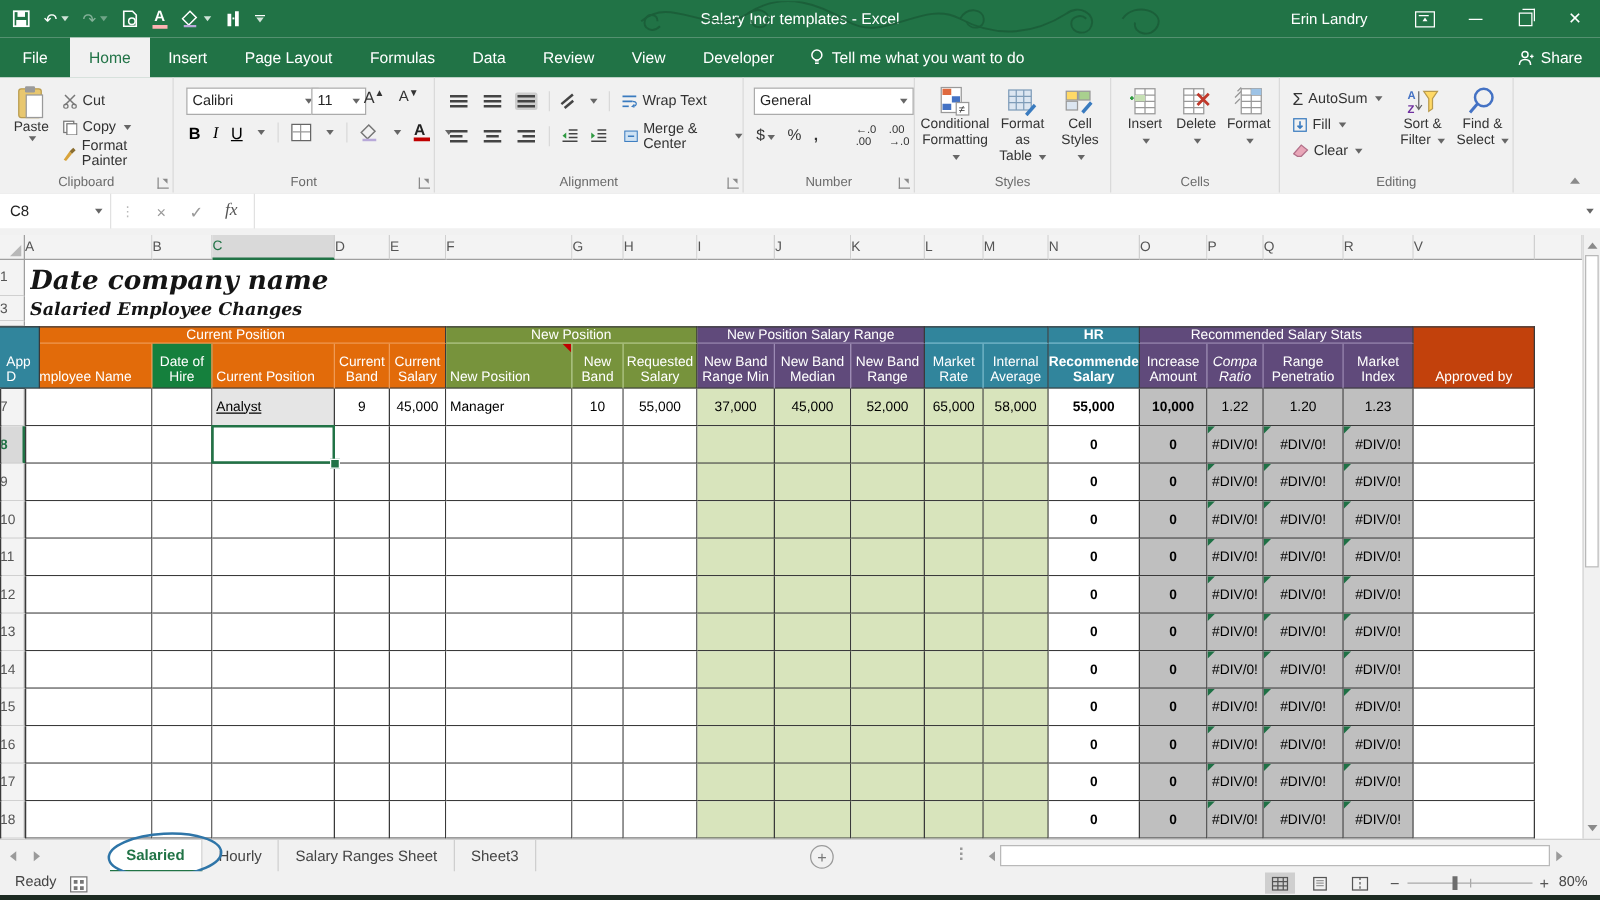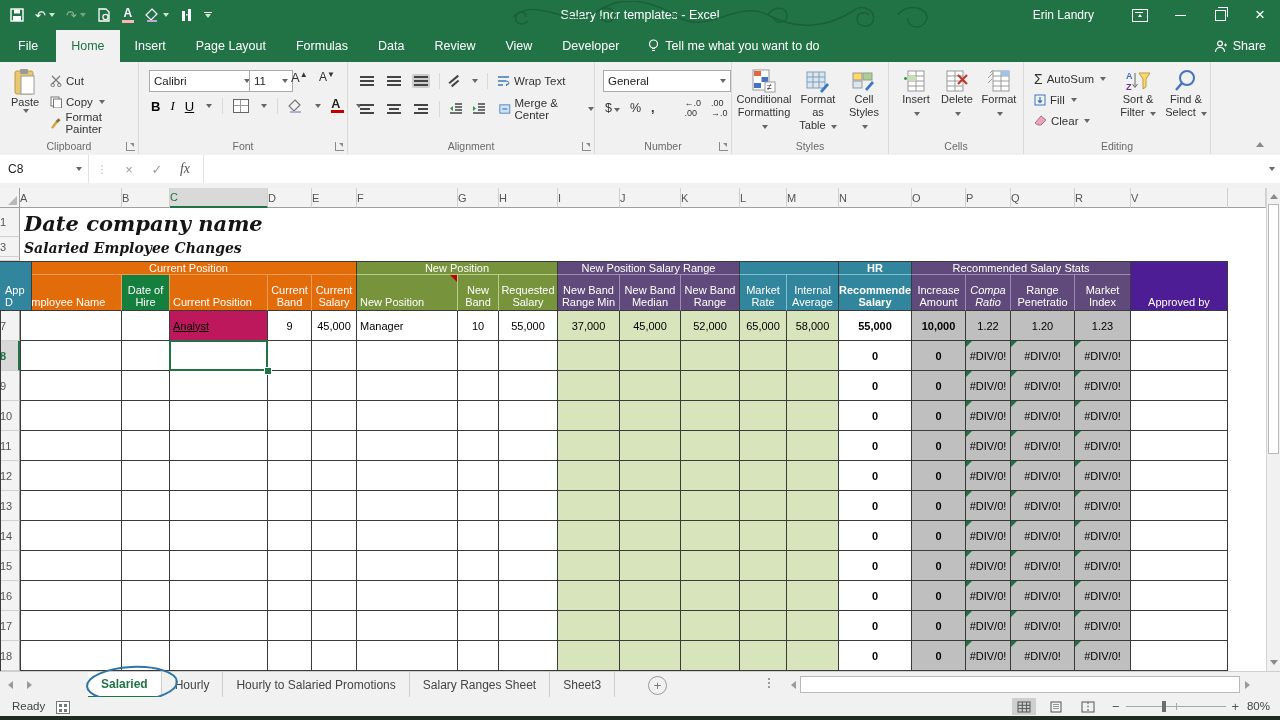"Approved by" div.cell { background: #4c1d95 -> #c2410c }
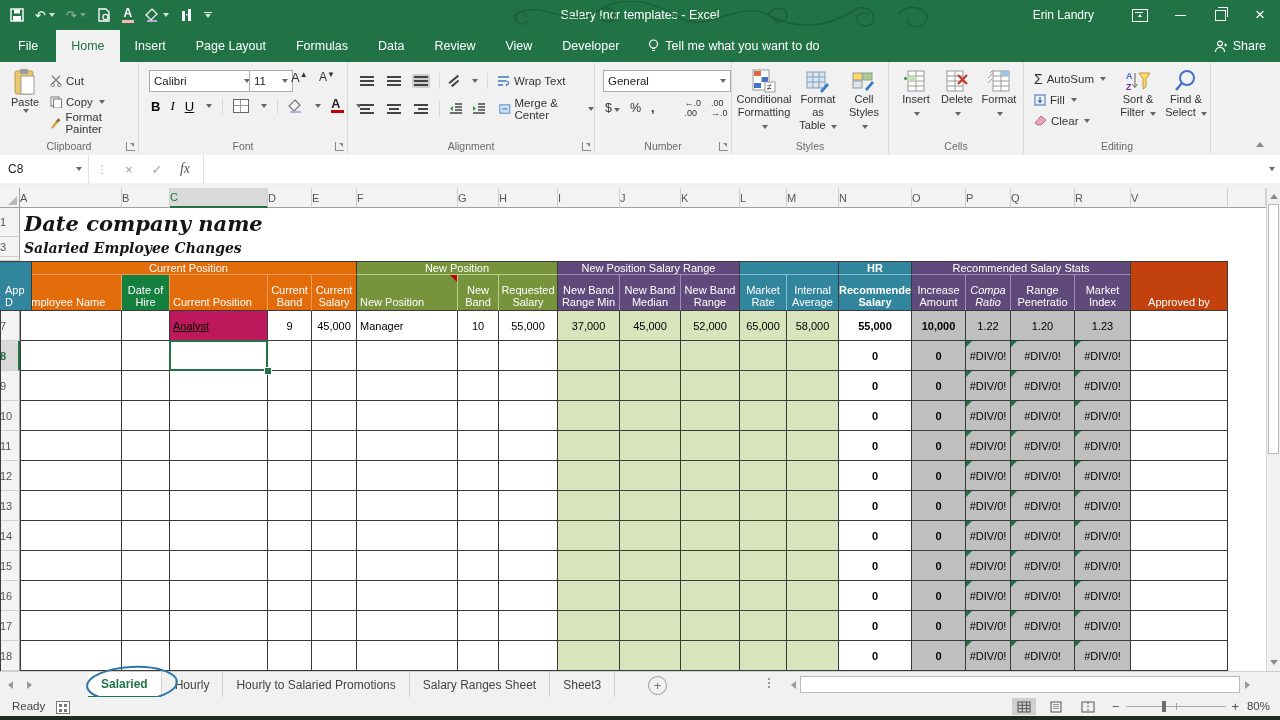"Analyst" div.cell { background: #be185d -> #e5e5e5 }
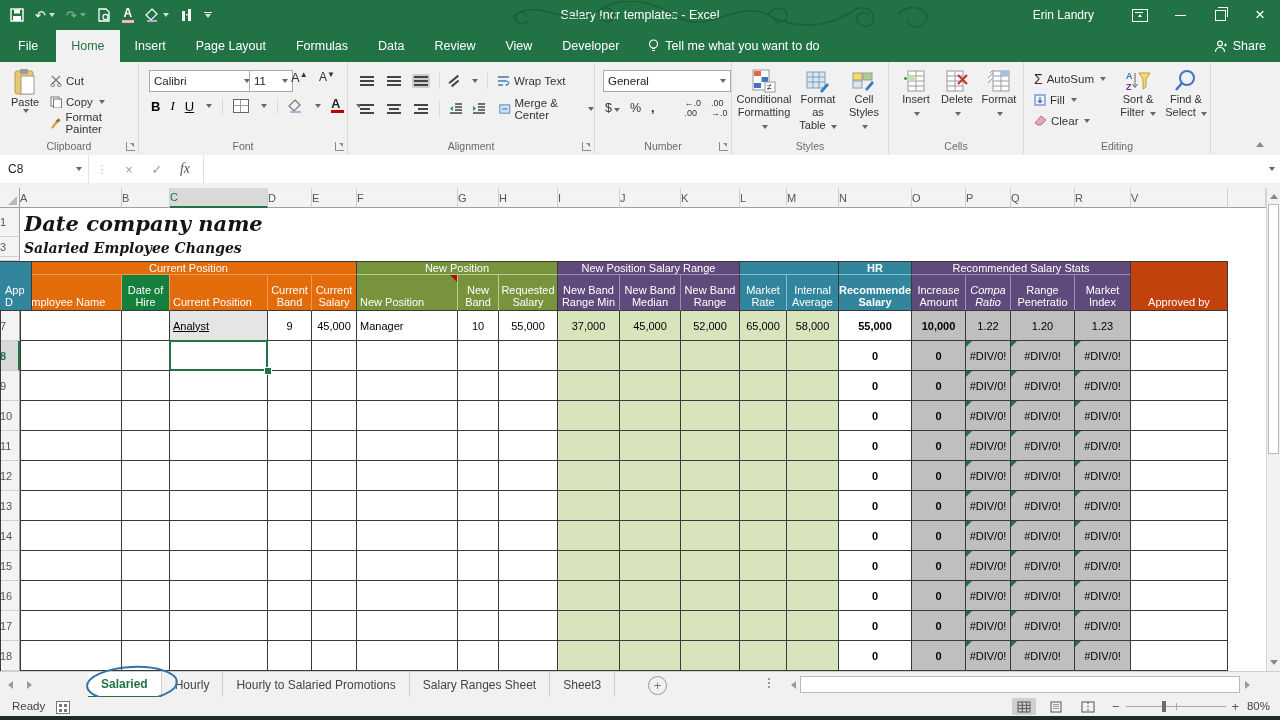"Hourly to Salaried Promotions" div.stab { html: <div>Hourly to Salaried Promotions</div> -> none }
